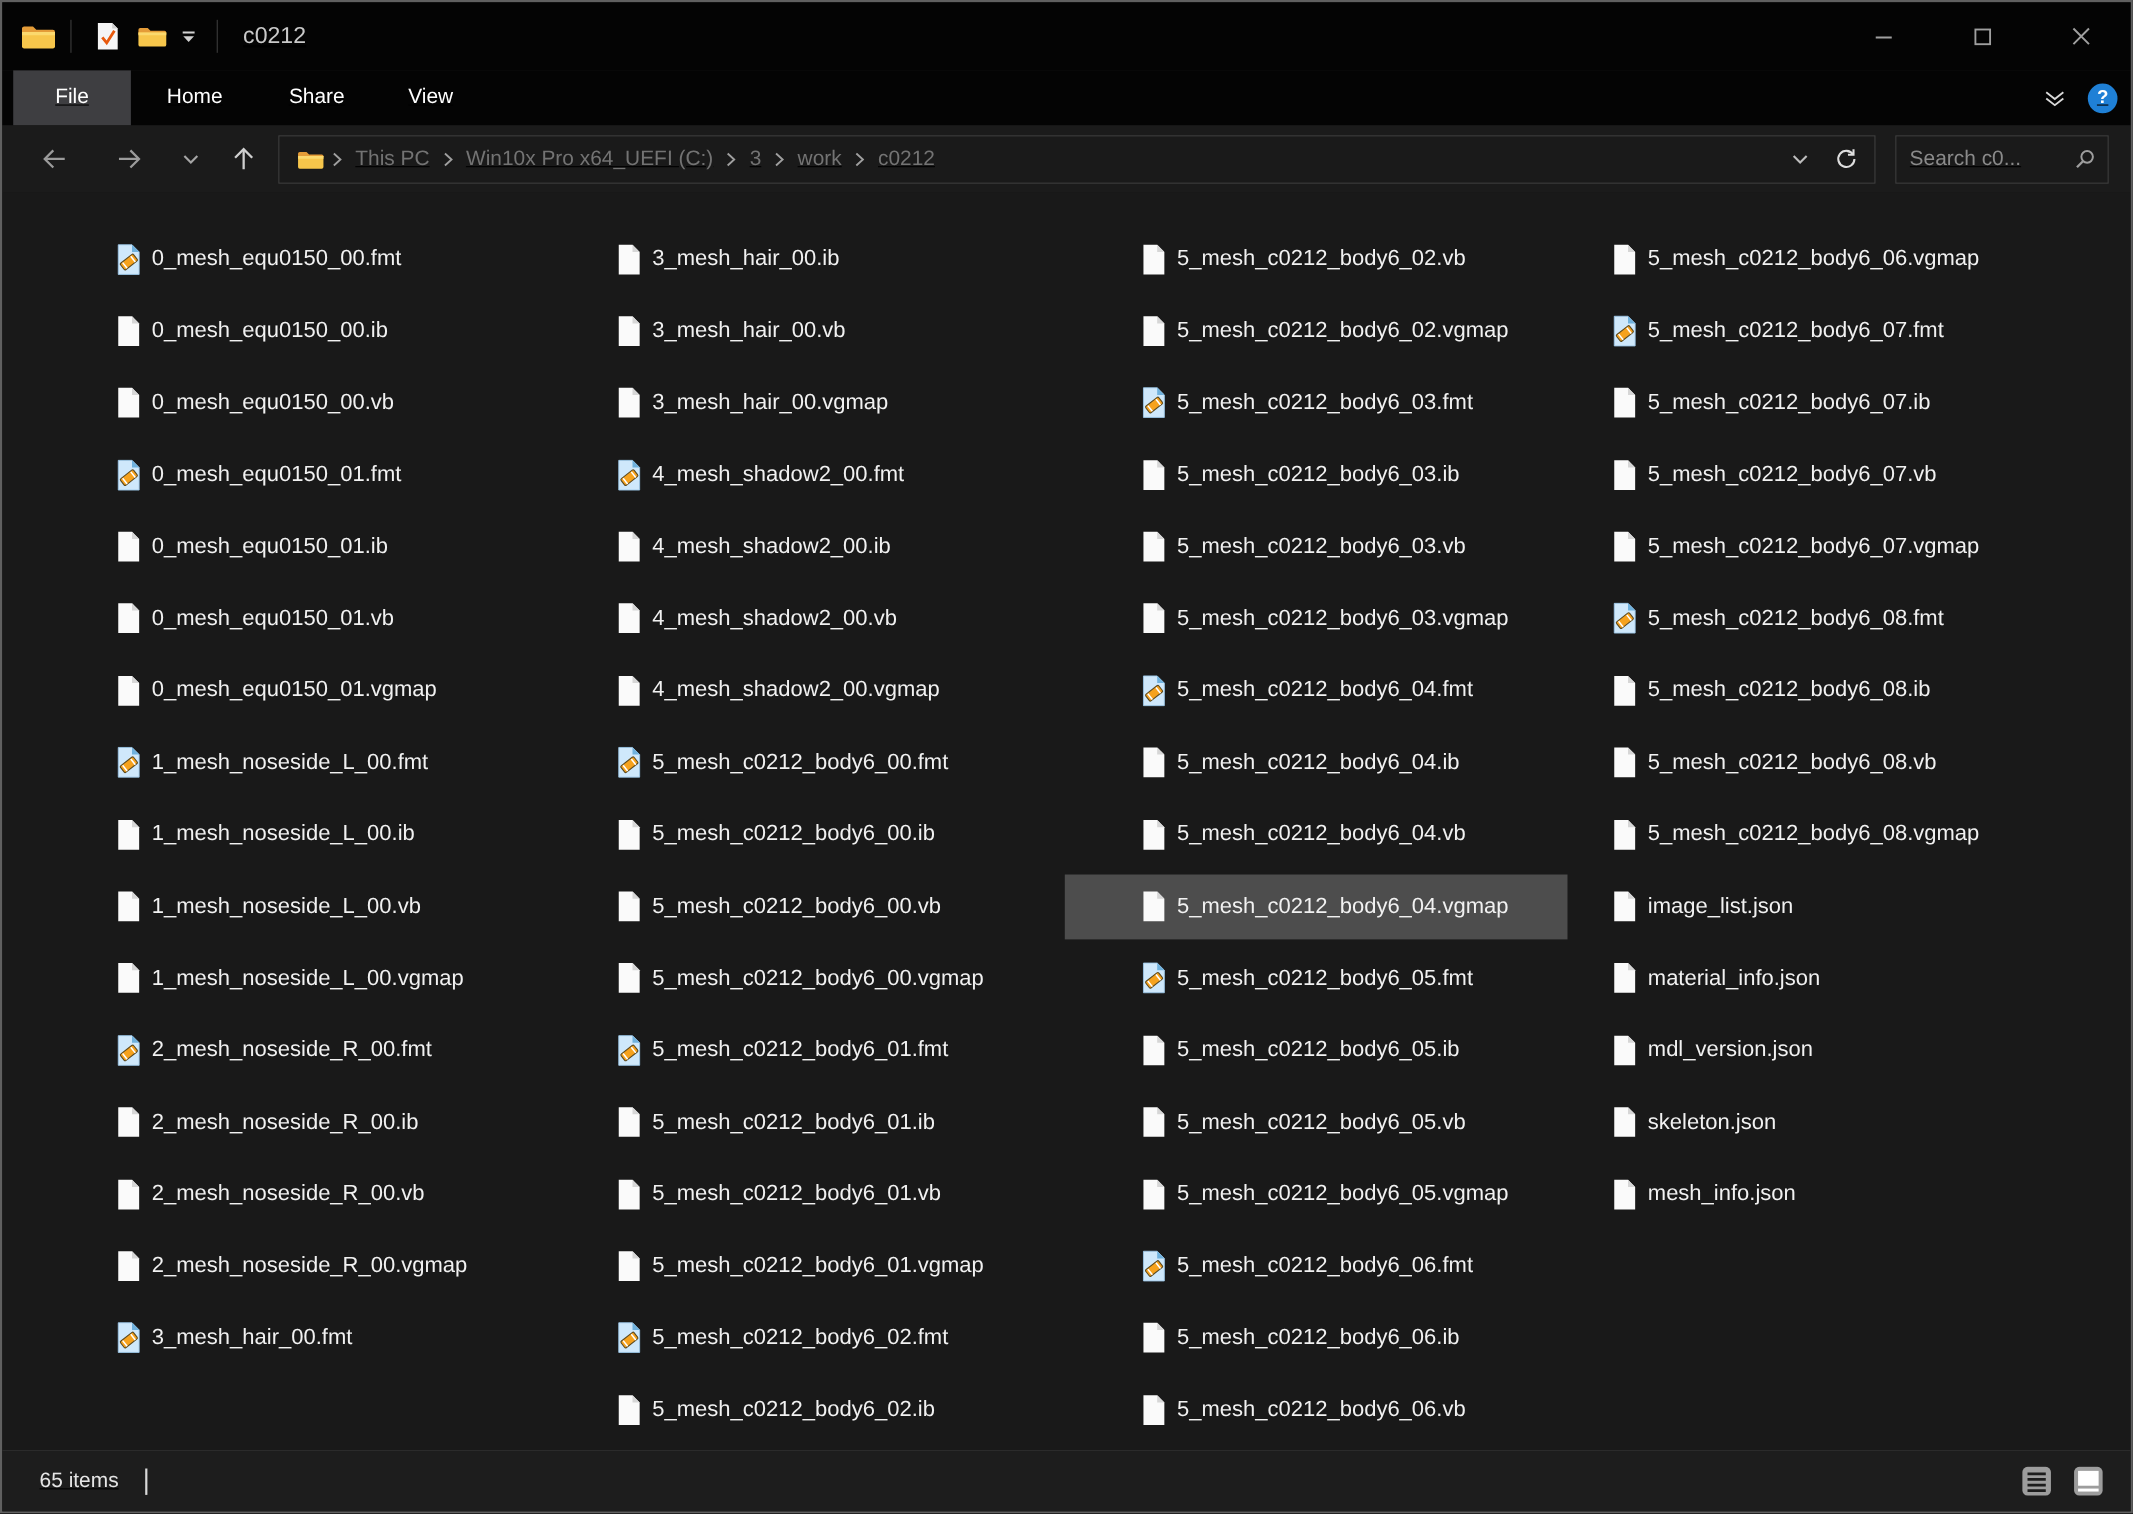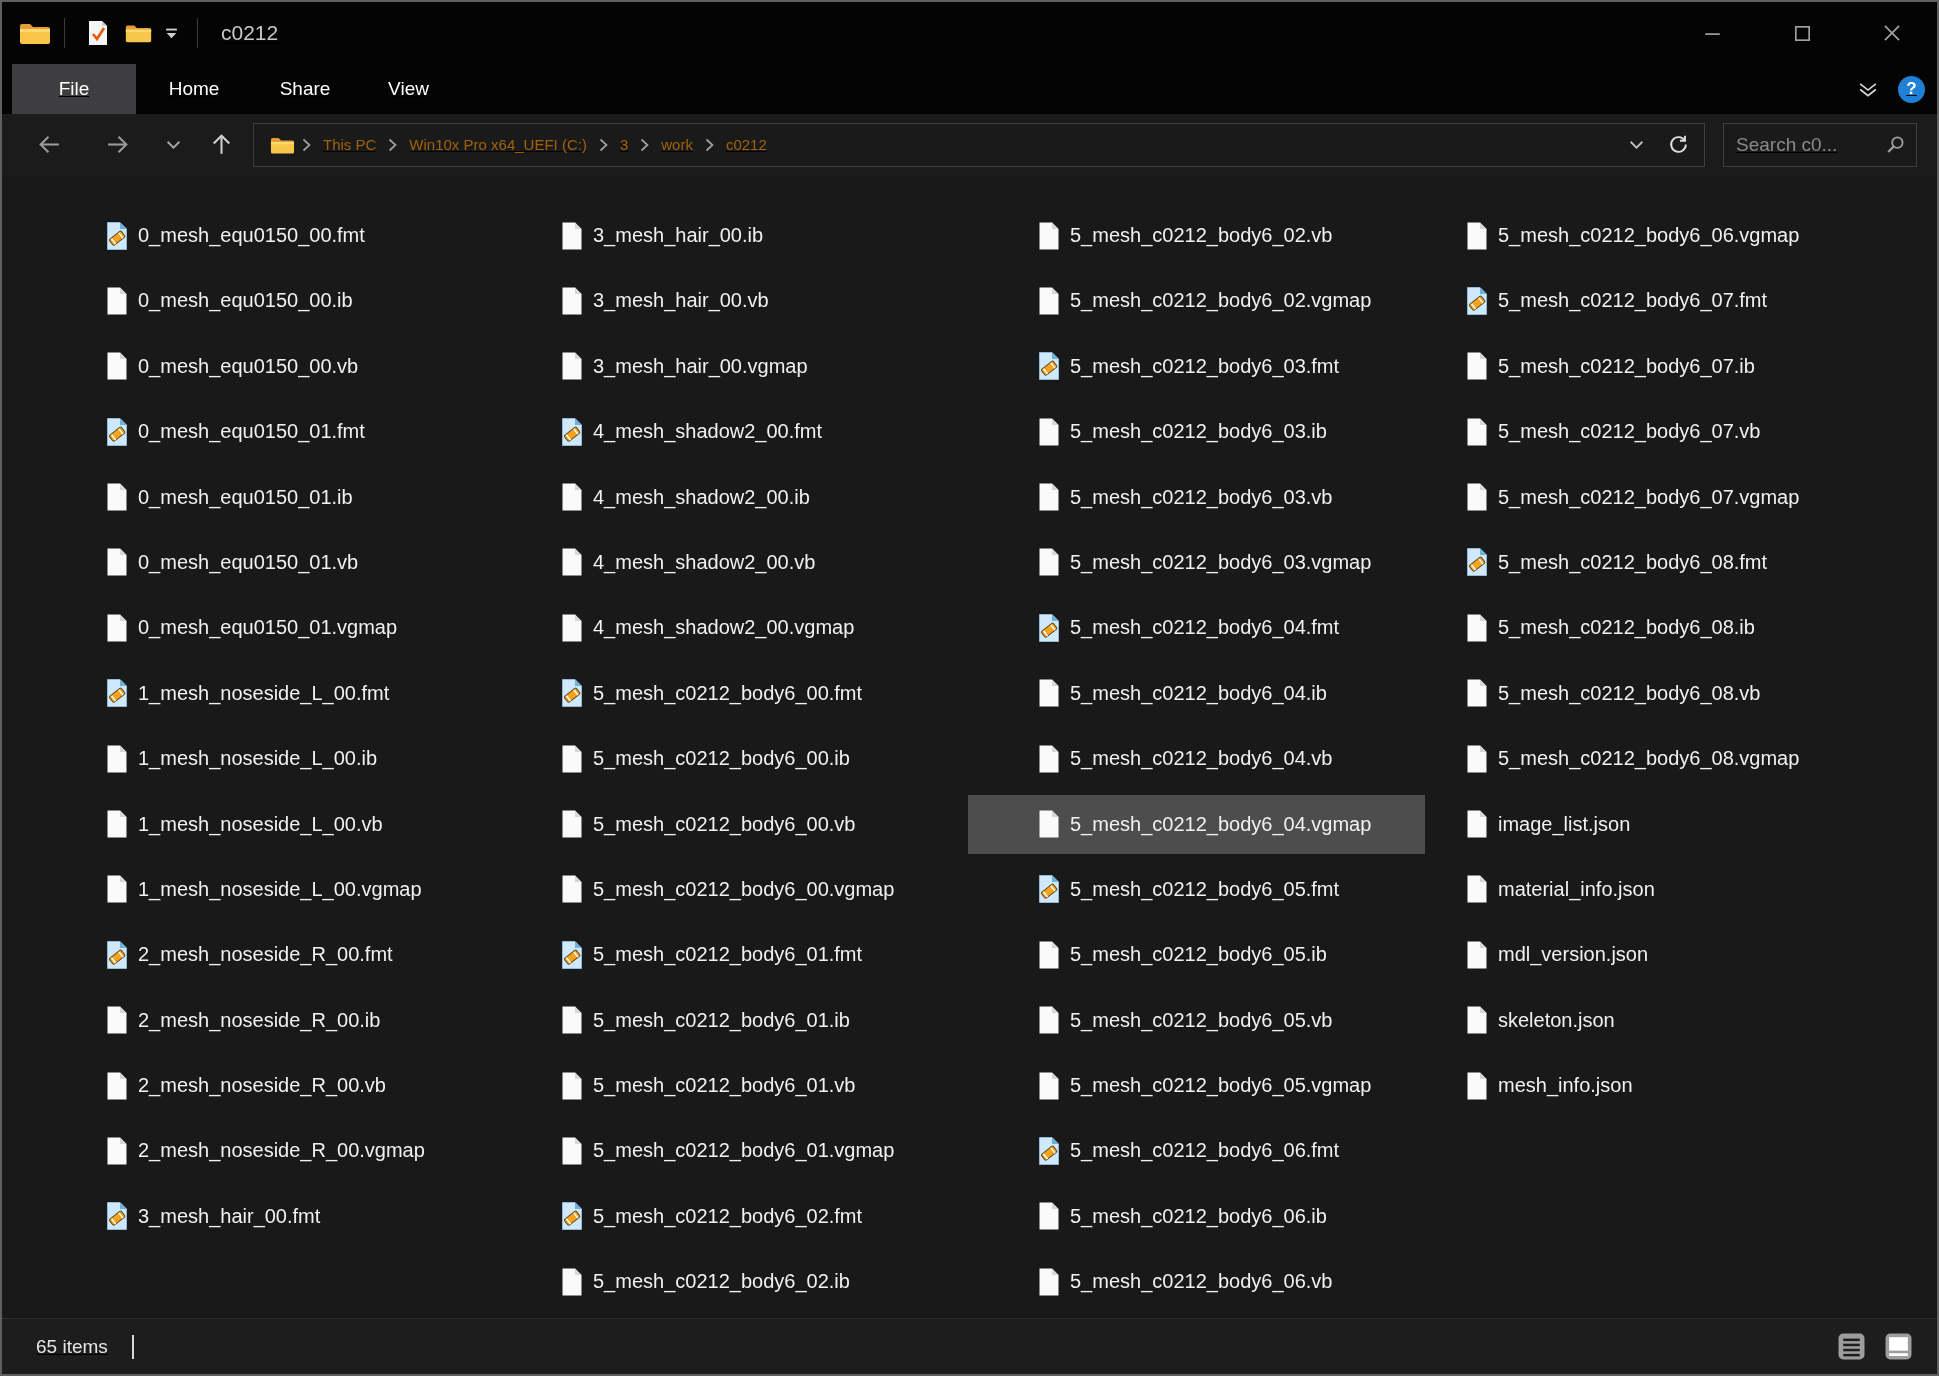"File" .tab-file { width: 124px -> 107px }
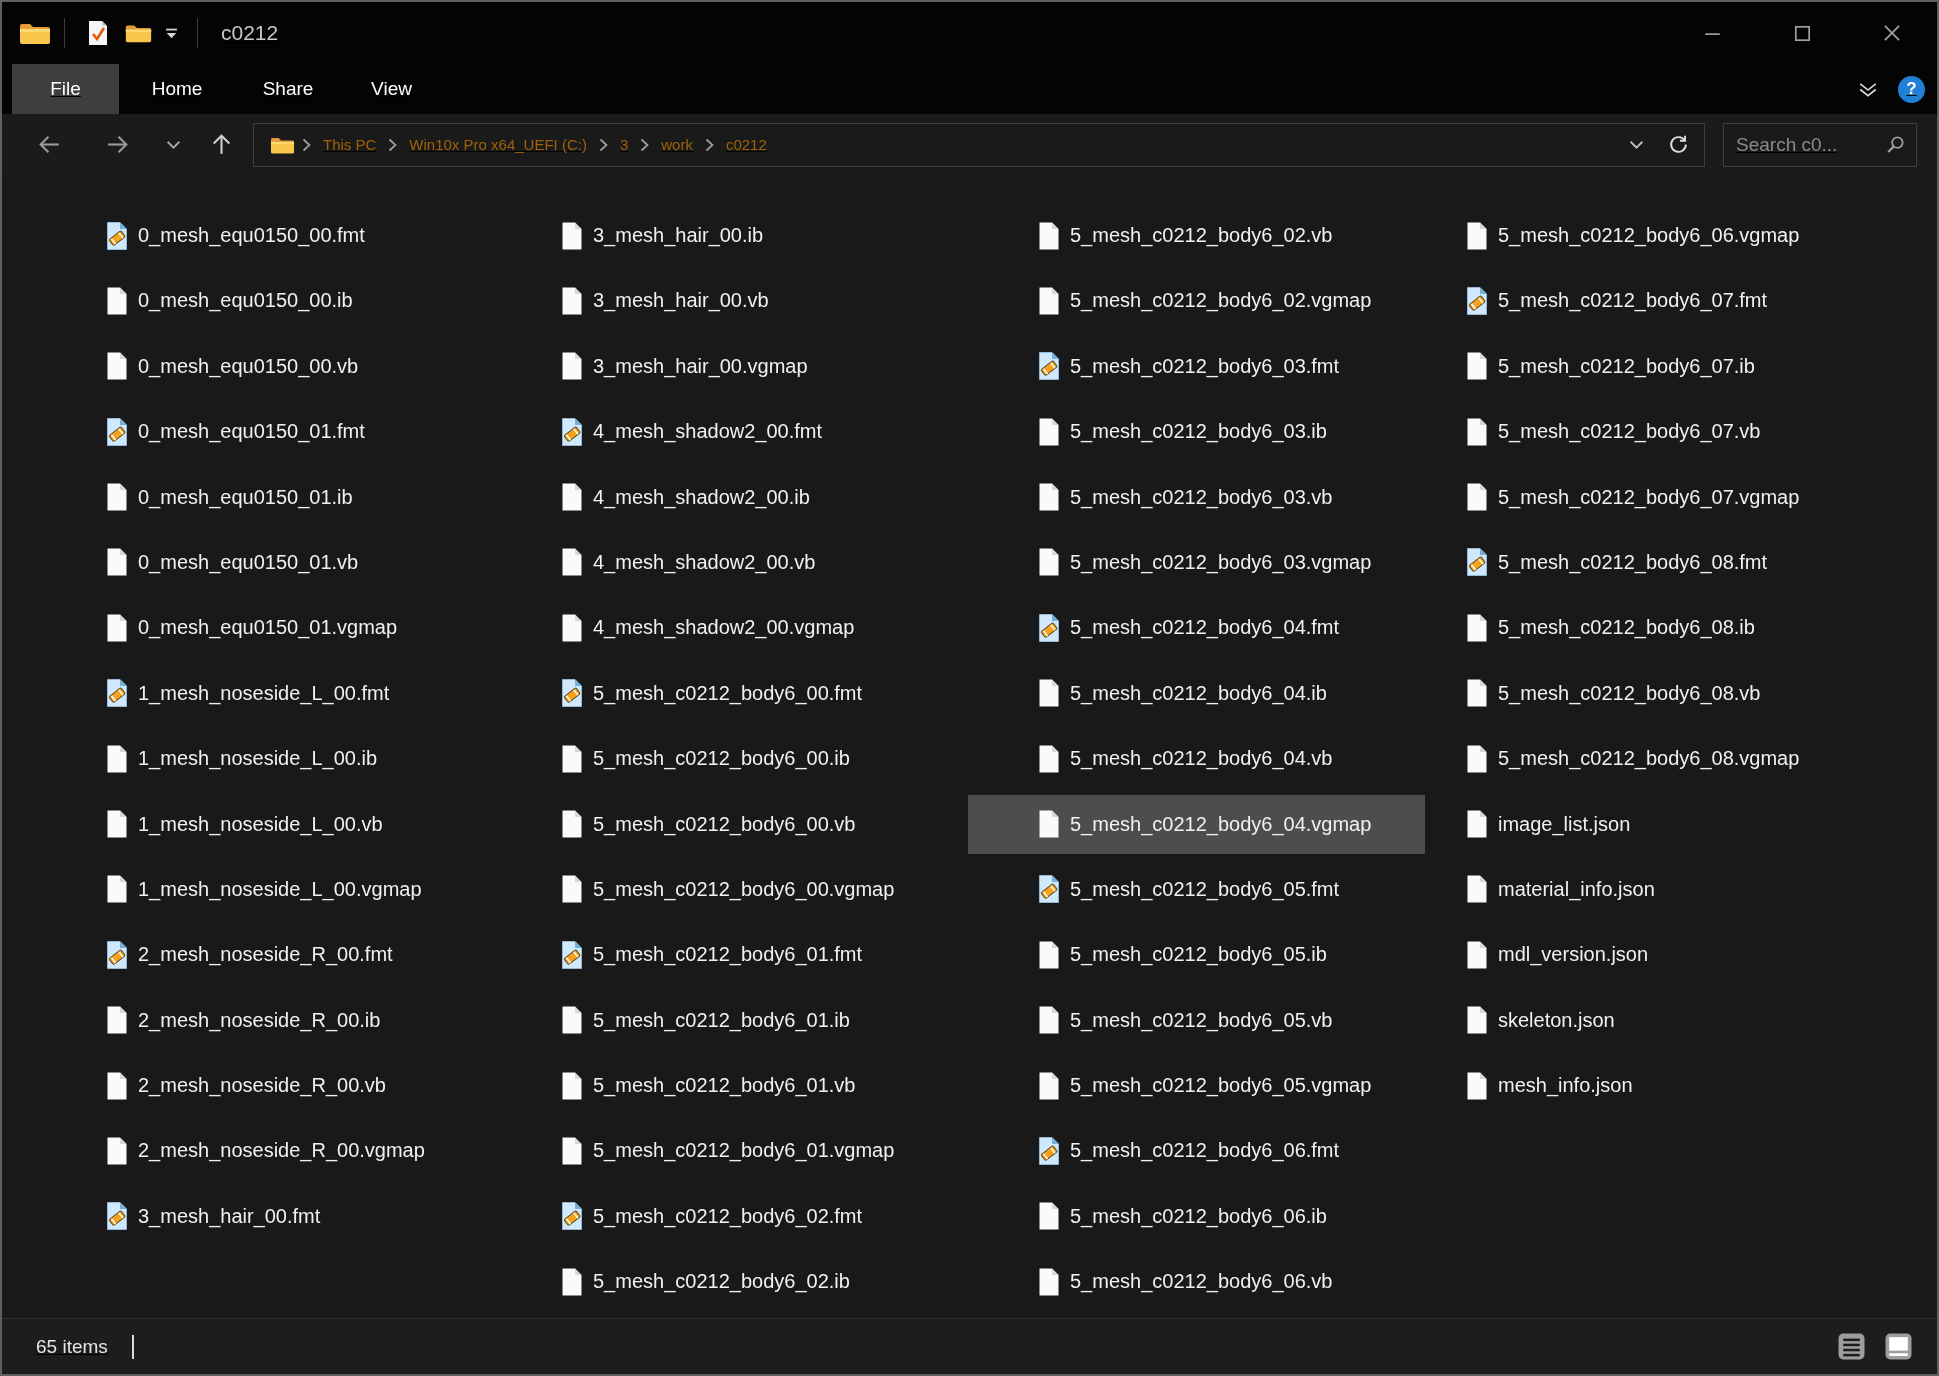"This PC" .crumb { color: #a16207 -> #737373; font-size: 15px -> 19px }
